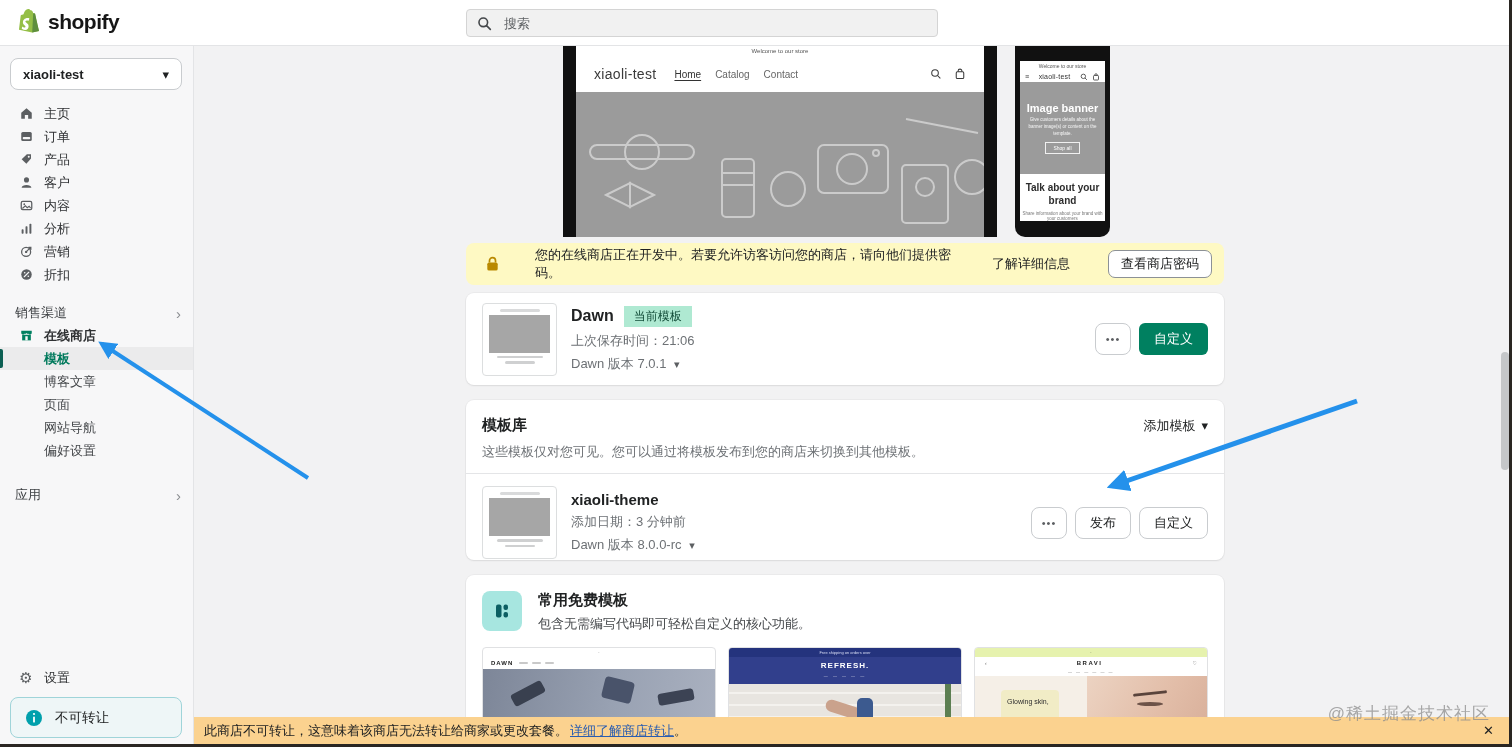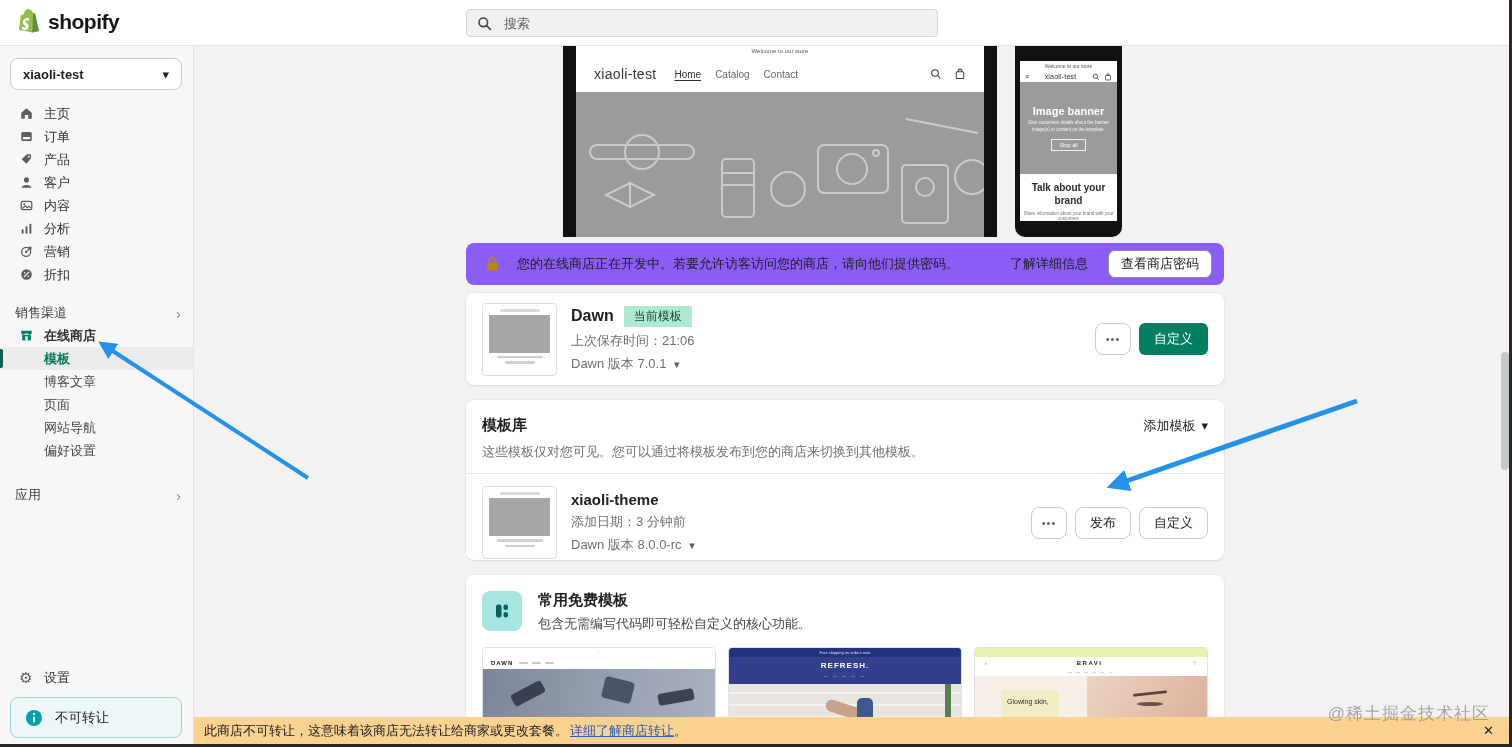"Image banner" .mobile-preview { width: 107px -> 95px }
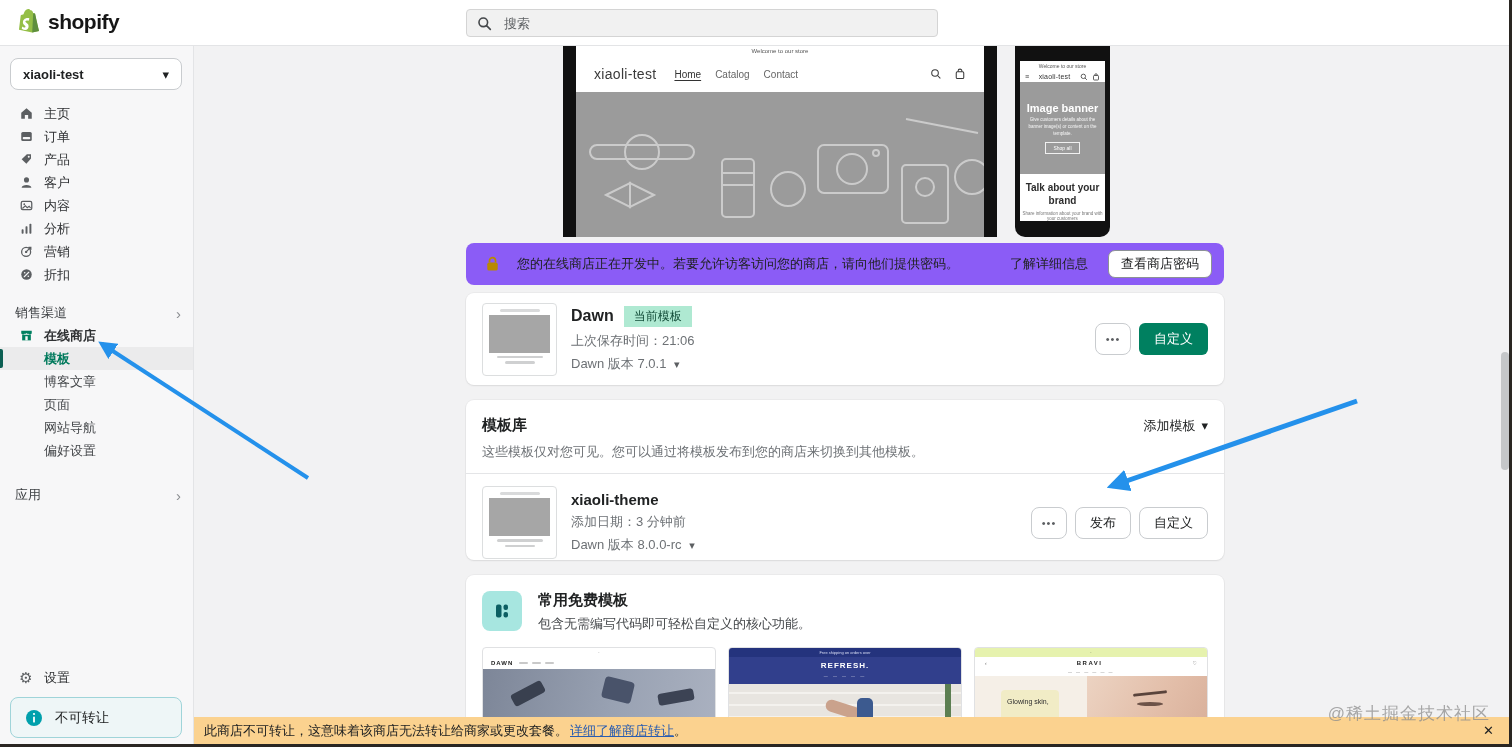"您的在线商店正在开发中。若要允许访客访问您的商店，请向他们提供密码。" .pw-banner { background: #8b5cf6 -> #fef9c3; gap: 16px -> 34px }
